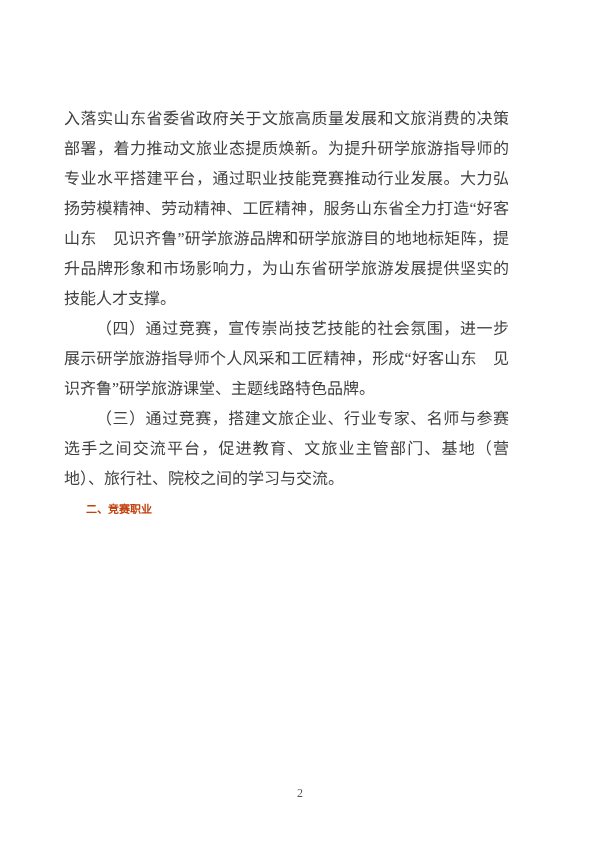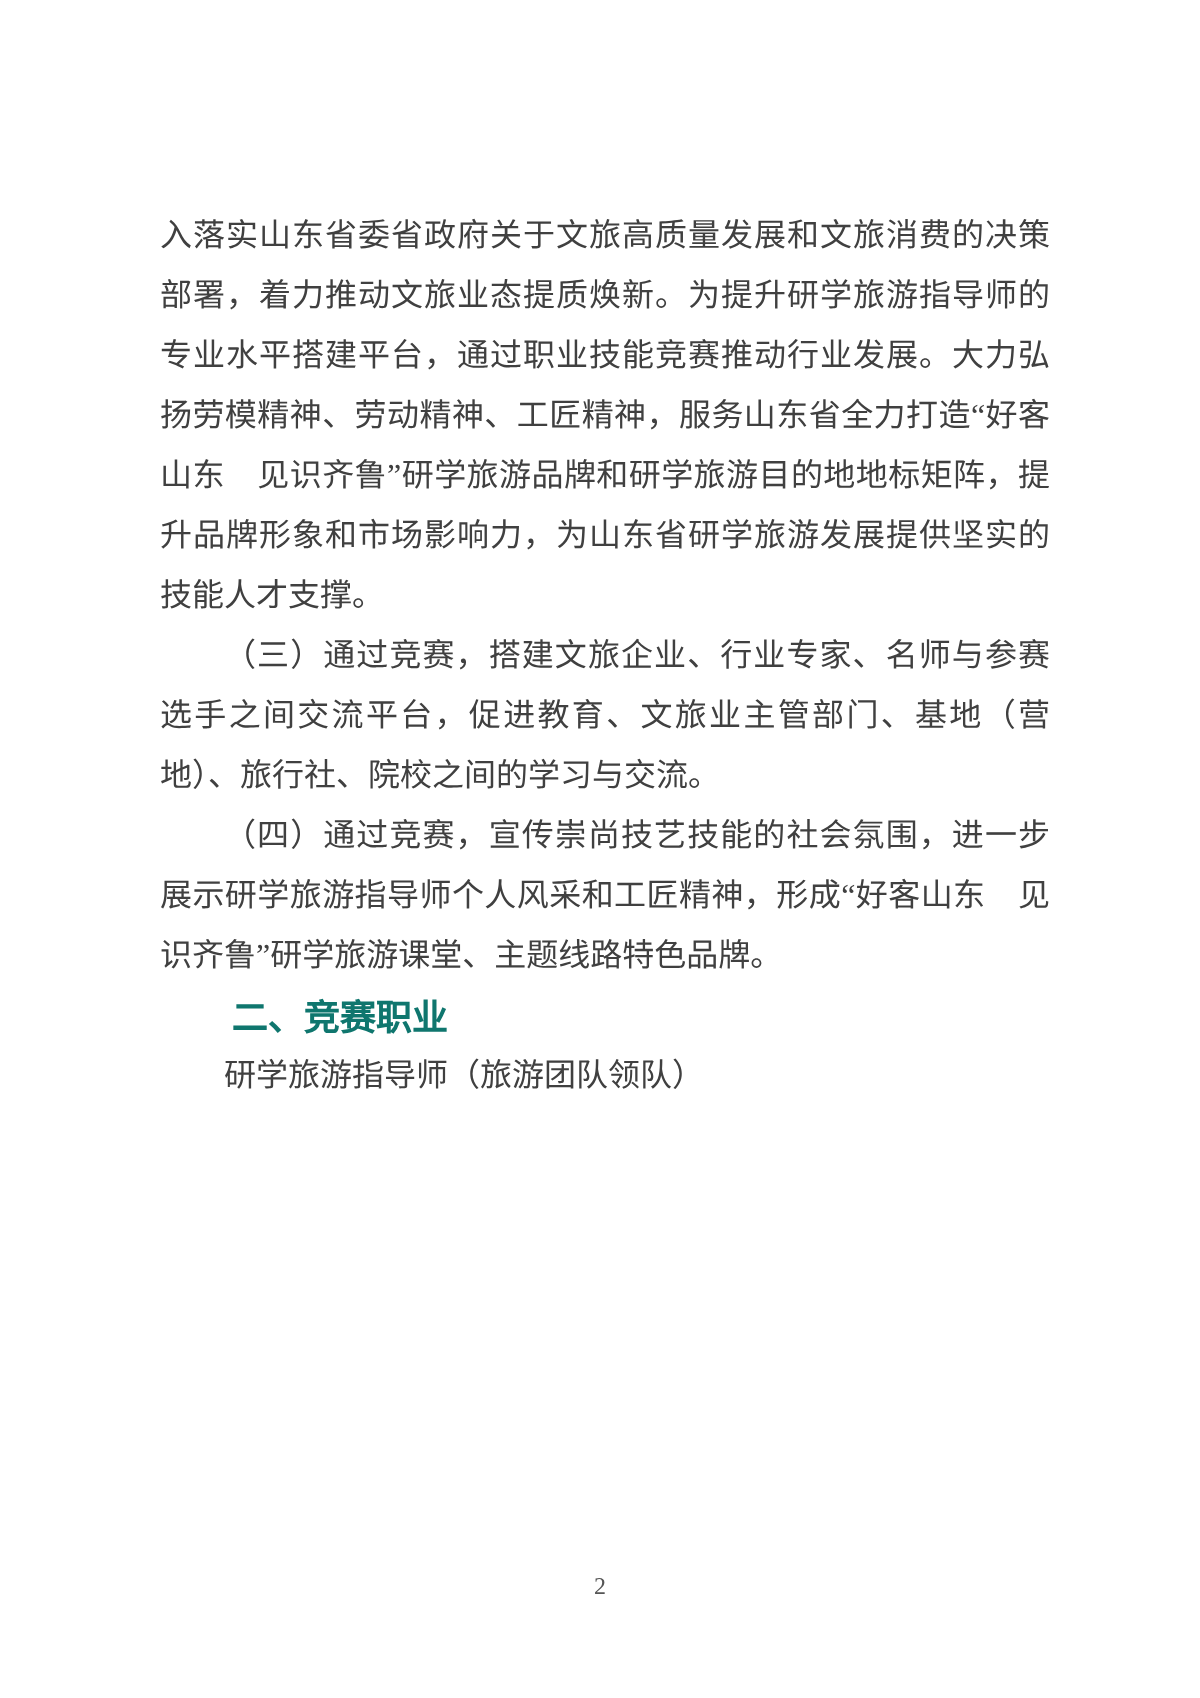"入落实山东省委省政府关于文旅高质量发展和文旅消费的决策部署，着力推动文旅业态提质" .content { left: 80px -> 64px }
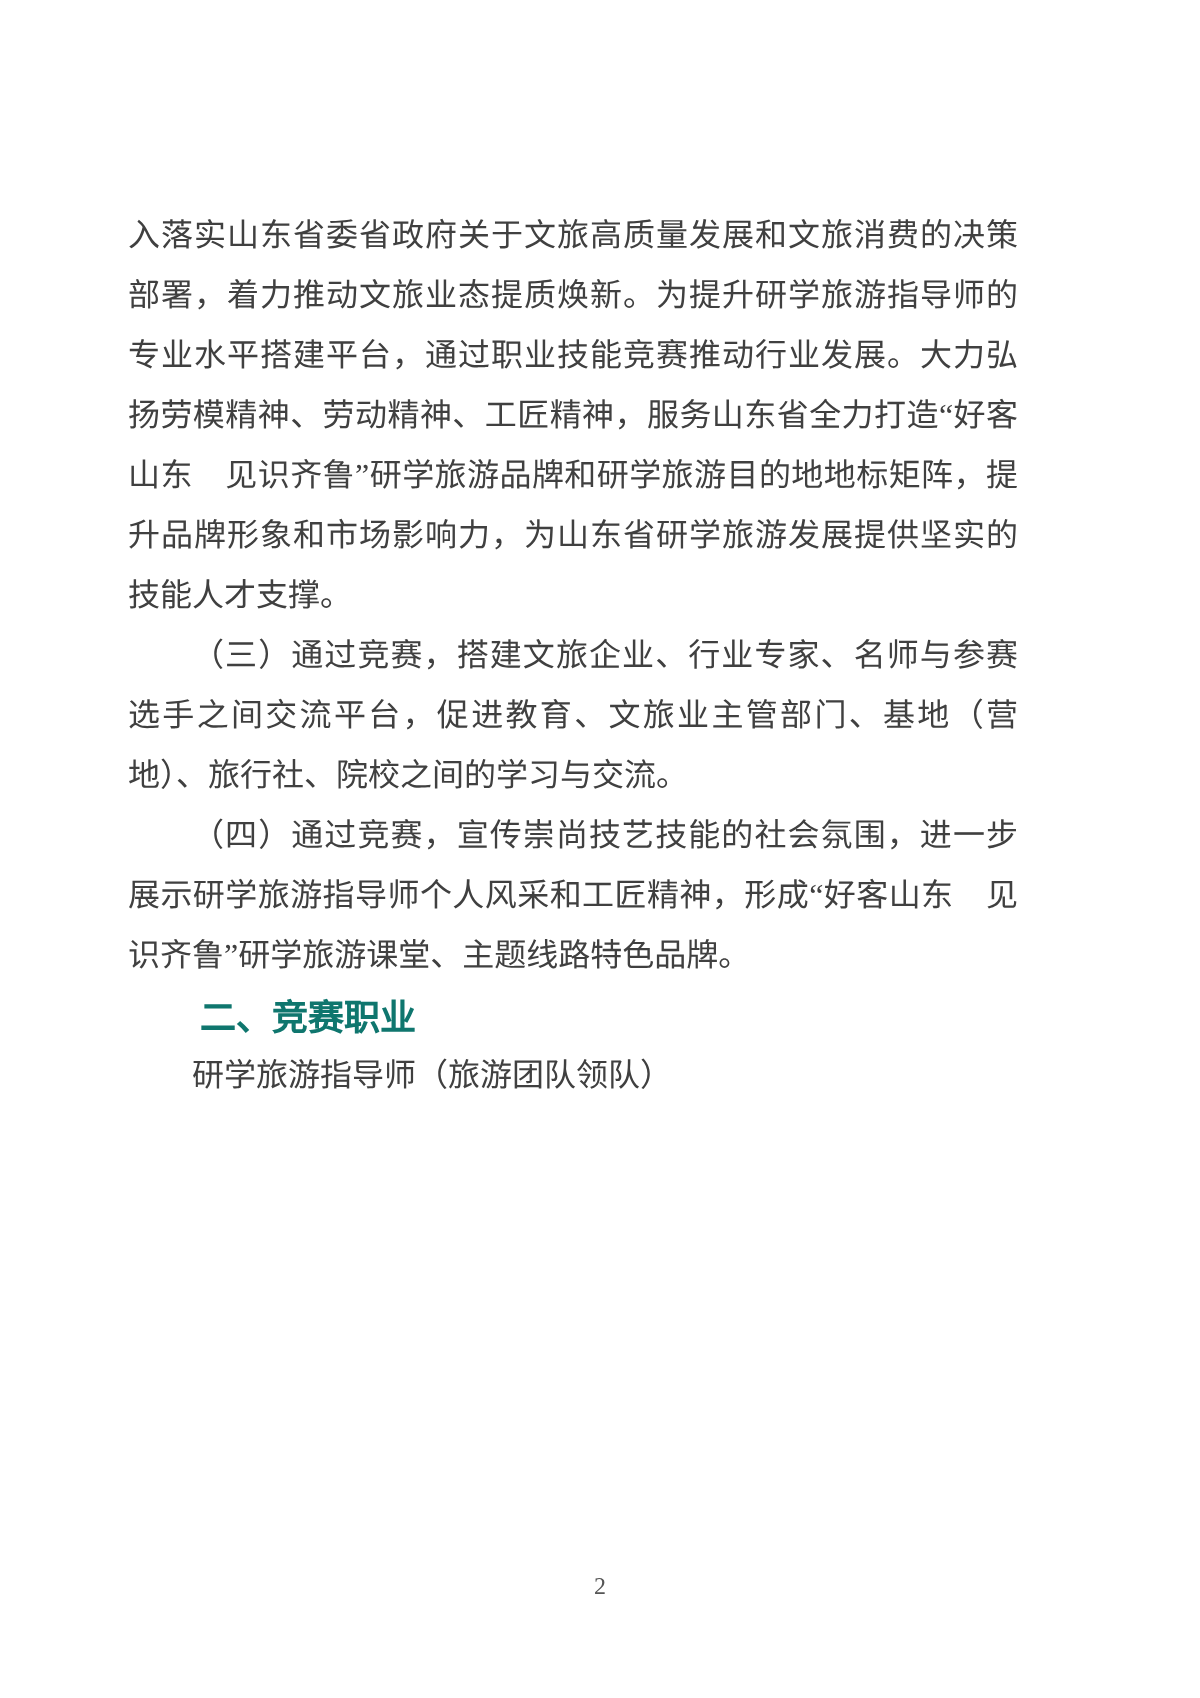"（三）通过竞赛，搭建文旅企业、行业专家、名师与参赛选手之间交流平台，促进教育、文" p.para { order: before "（四）通过竞赛，宣传崇尚技艺技能的社会氛围，进一步展示研学旅游指导师个人风采和工" -> after "（四）通过竞赛，宣传崇尚技艺技能的社会氛围，进一步展示研学旅游指导师个人风采和工" }
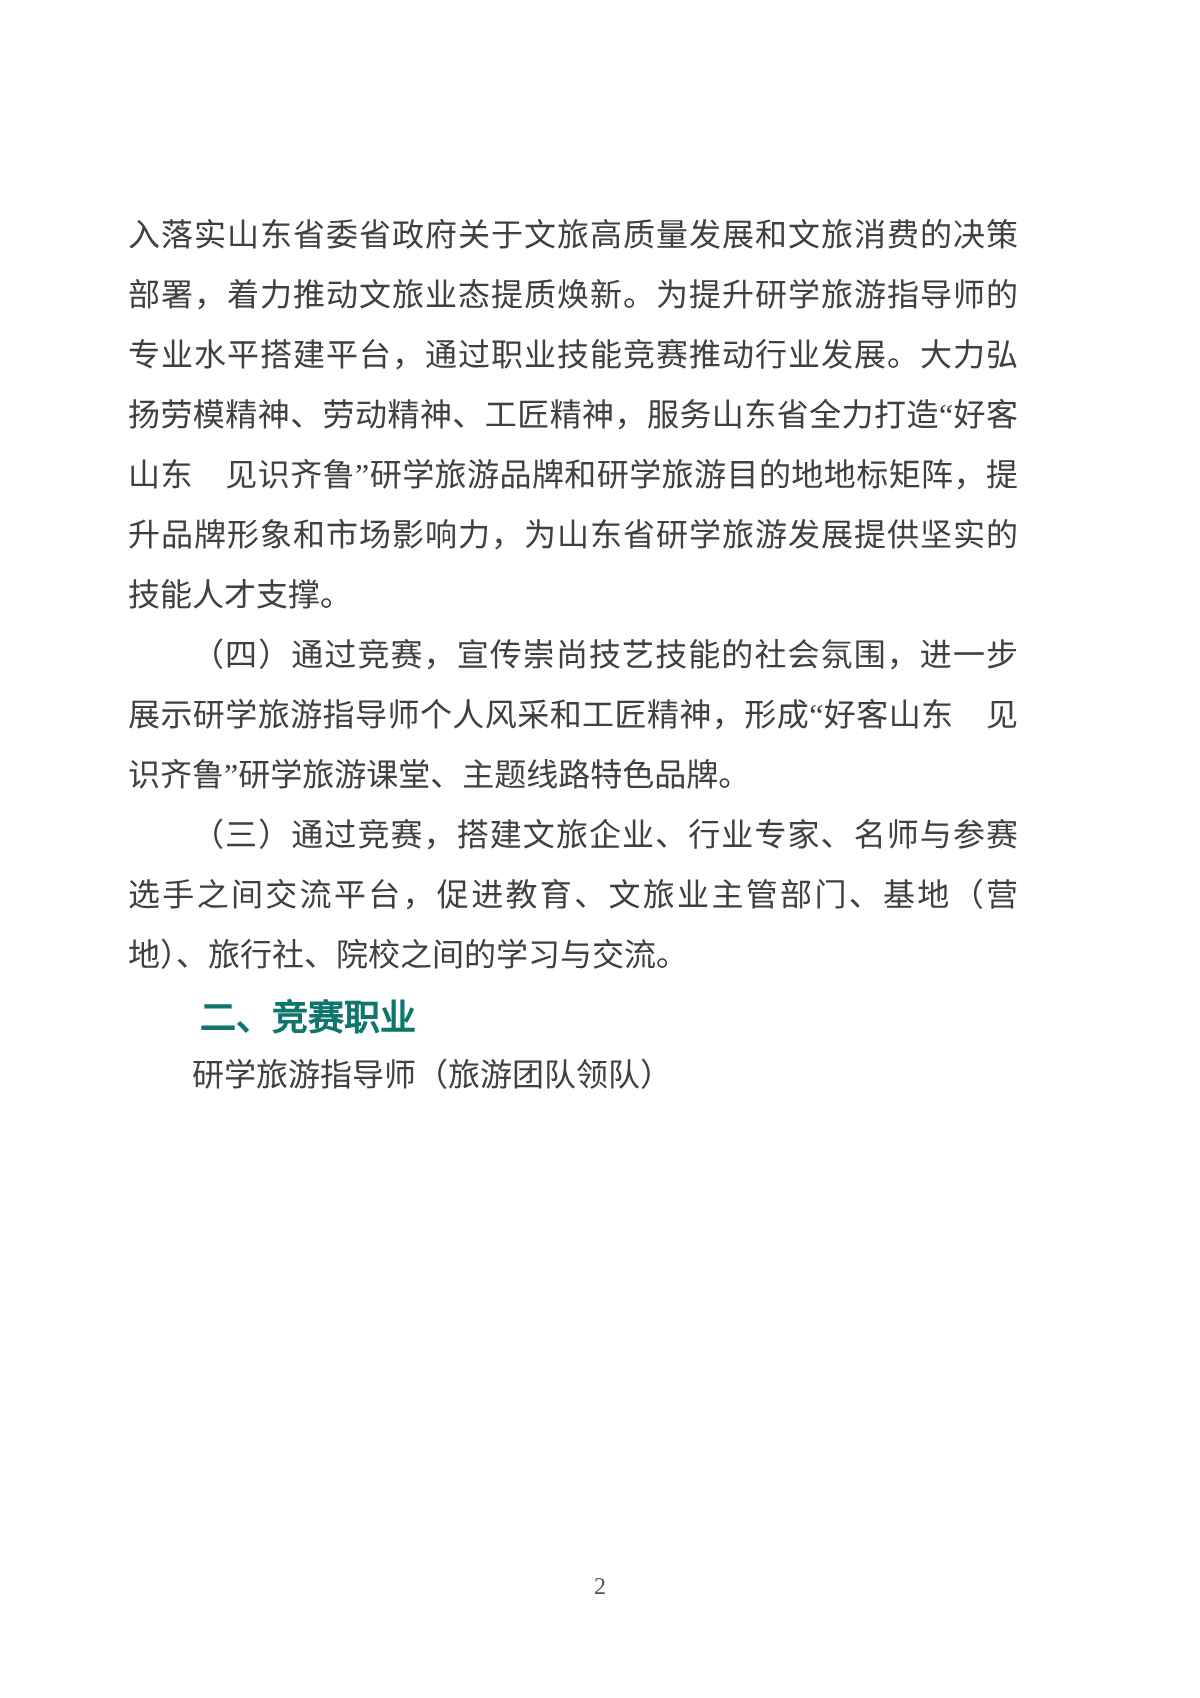"二、竞赛职业" .heading { color: #0f766e -> #c2410c; font-size: 18px -> 11px }
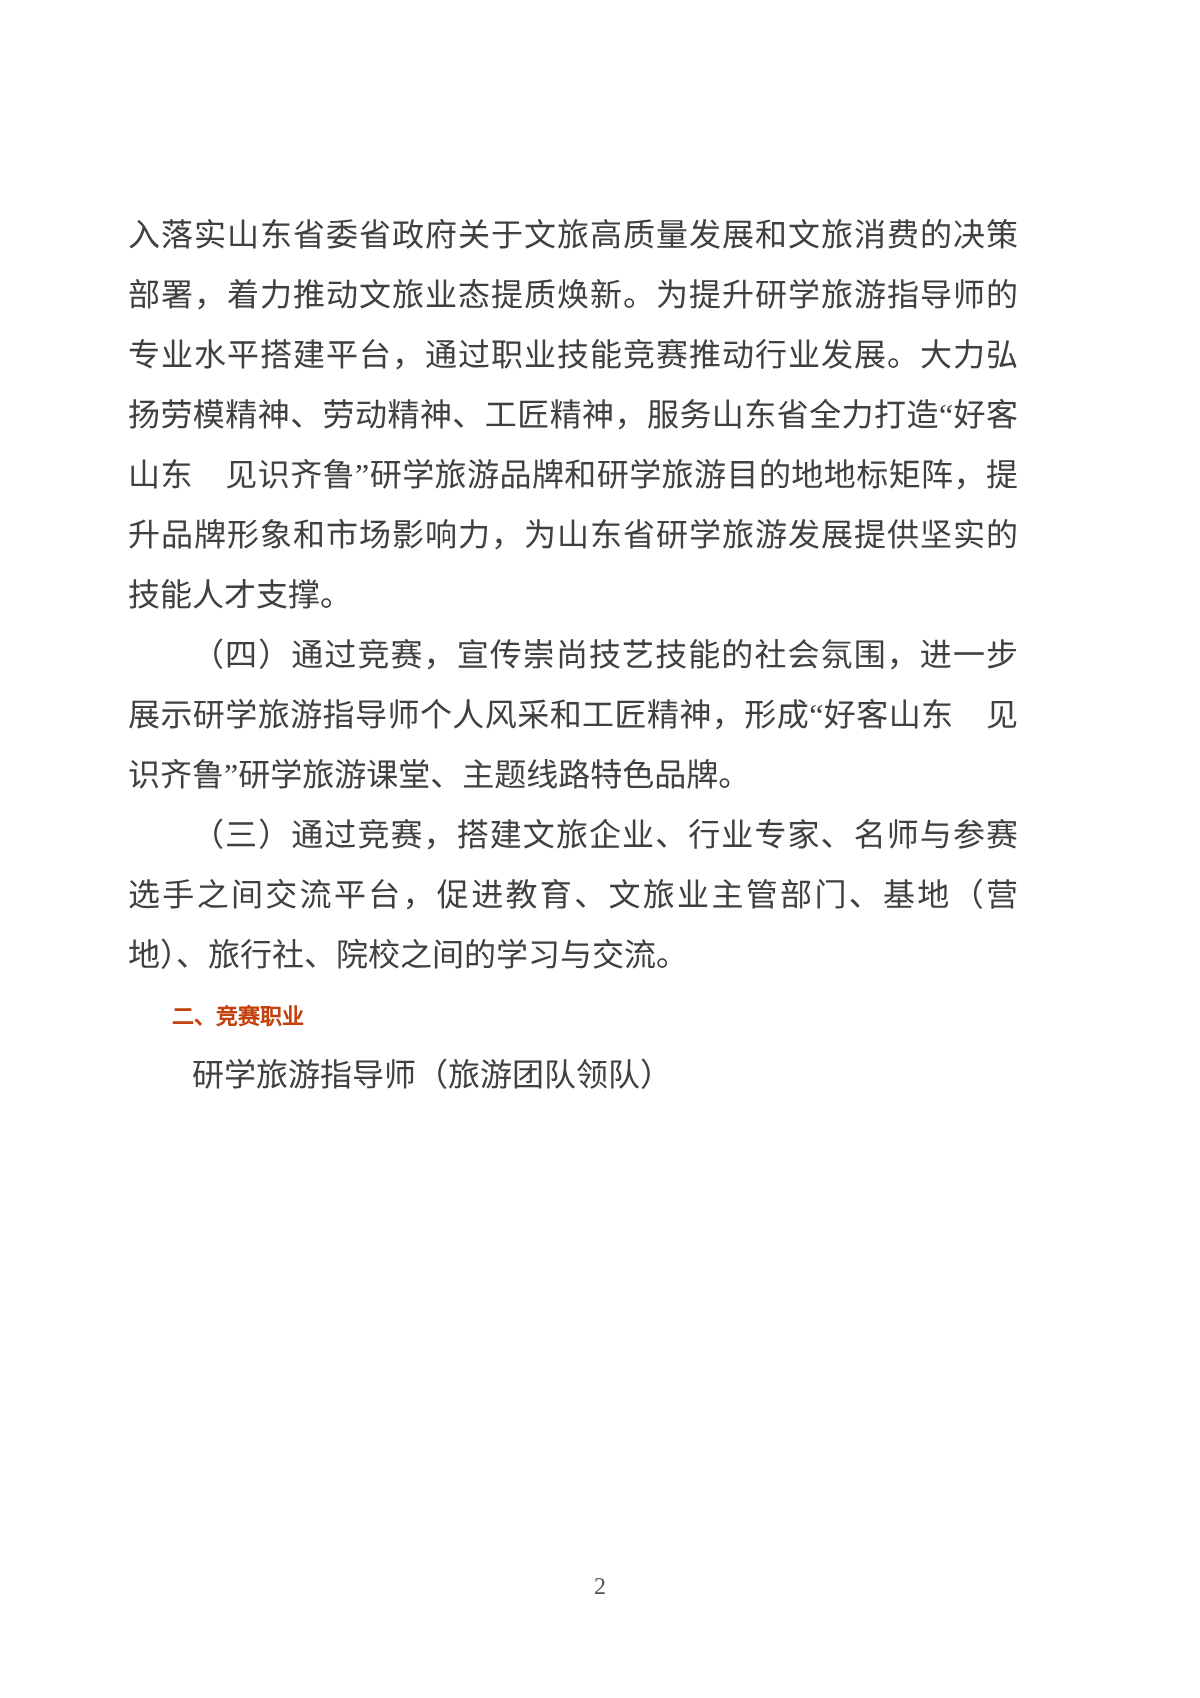"研学旅游指导师（旅游团队领队）" p.para { html: <p>研学旅游指导师（旅游团队领队）</p> -> none }
